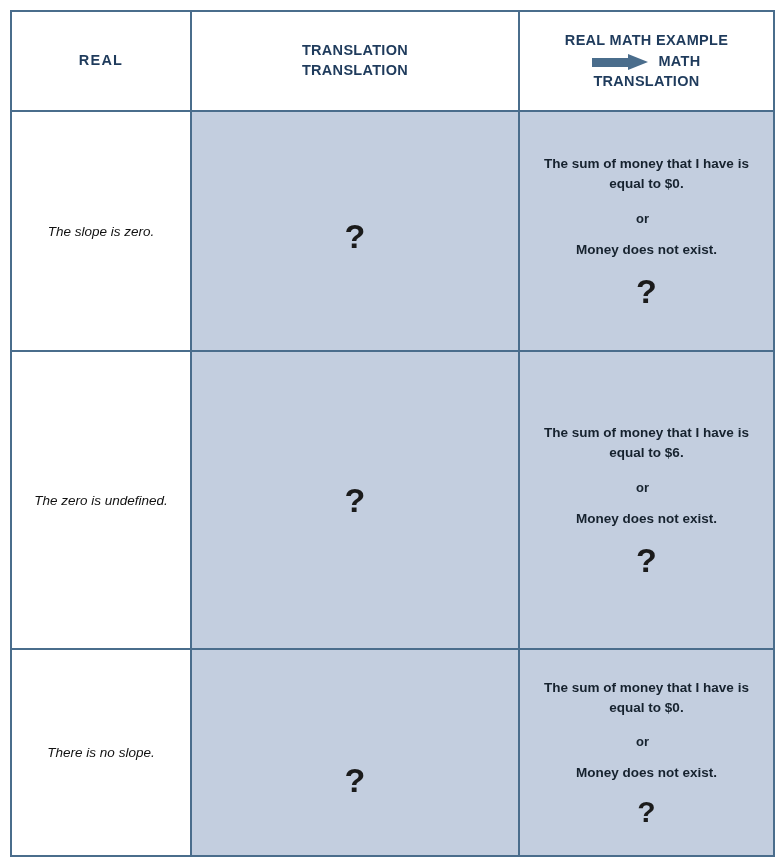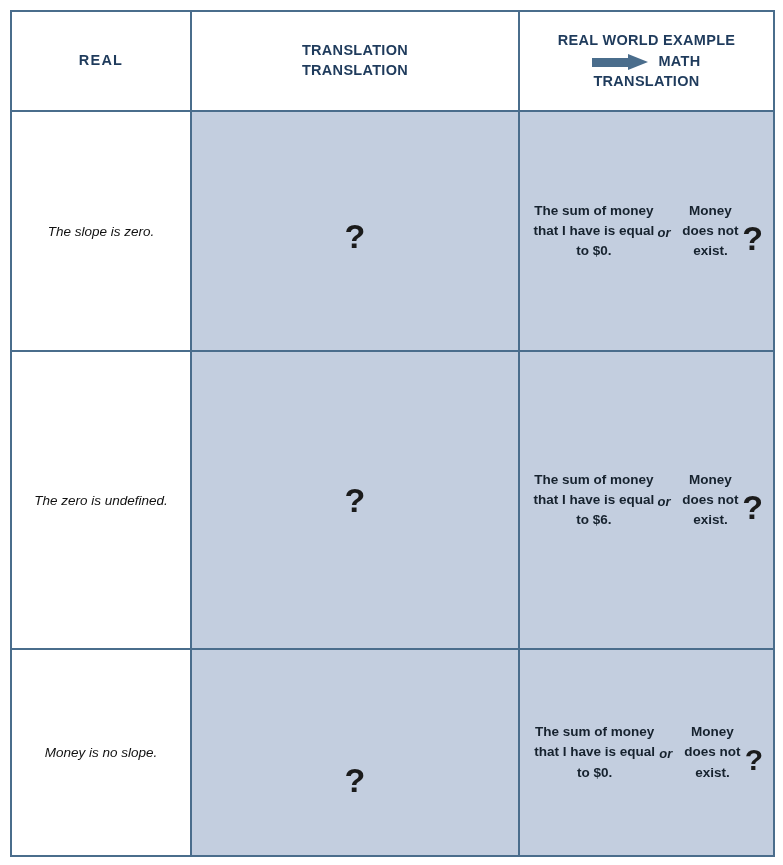"REAL WORLD EXAMPLE" span.hdr-line { text: WORLD -> MATH }
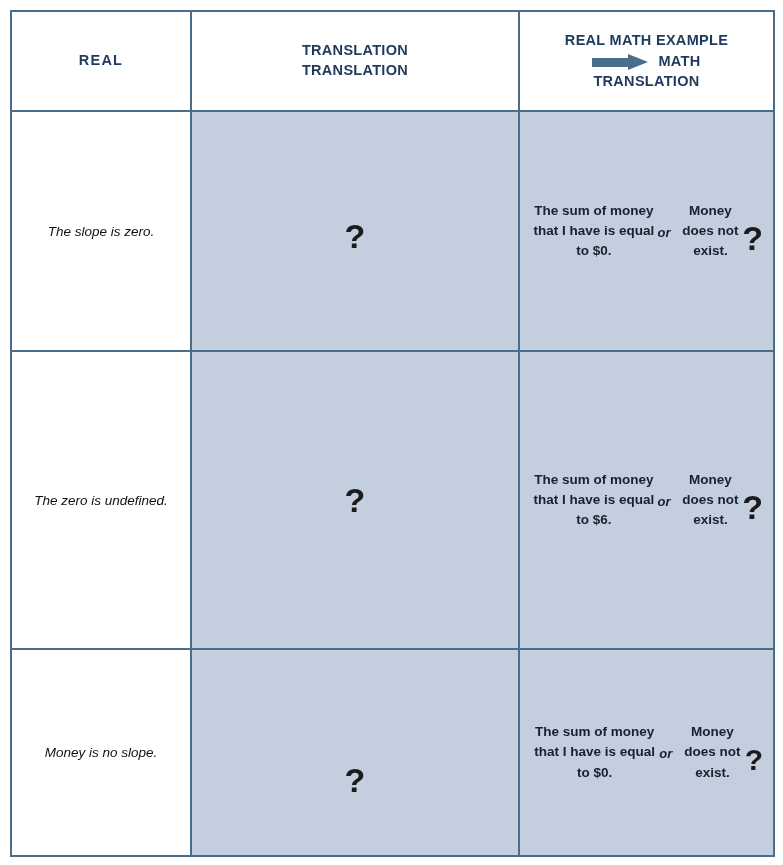"The sum of money that" .real-block { flex-direction: none -> column }
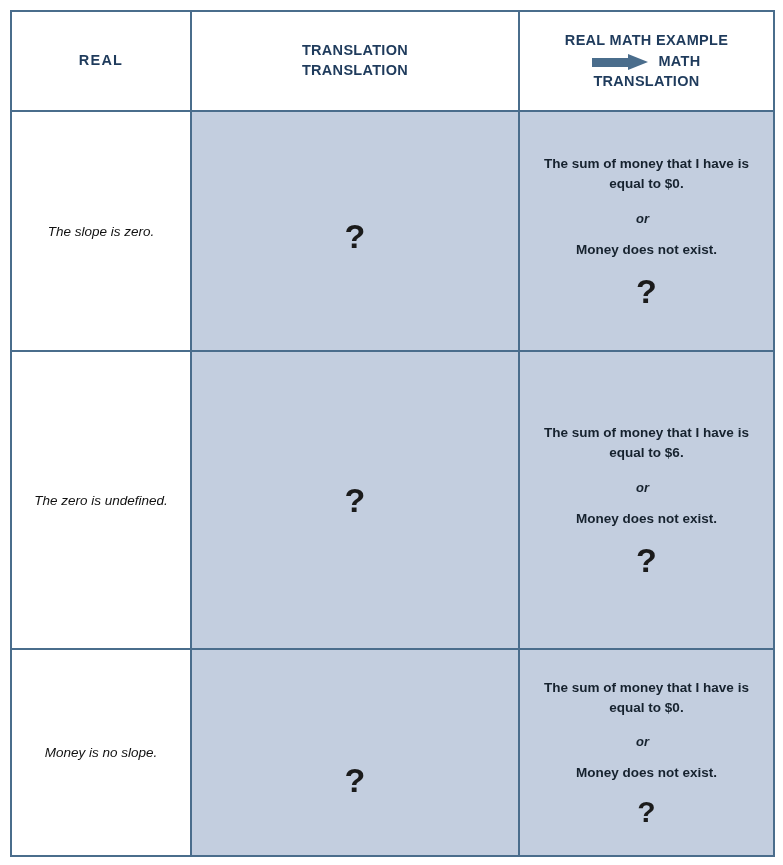"or" .real-or { font-style: italic -> none }
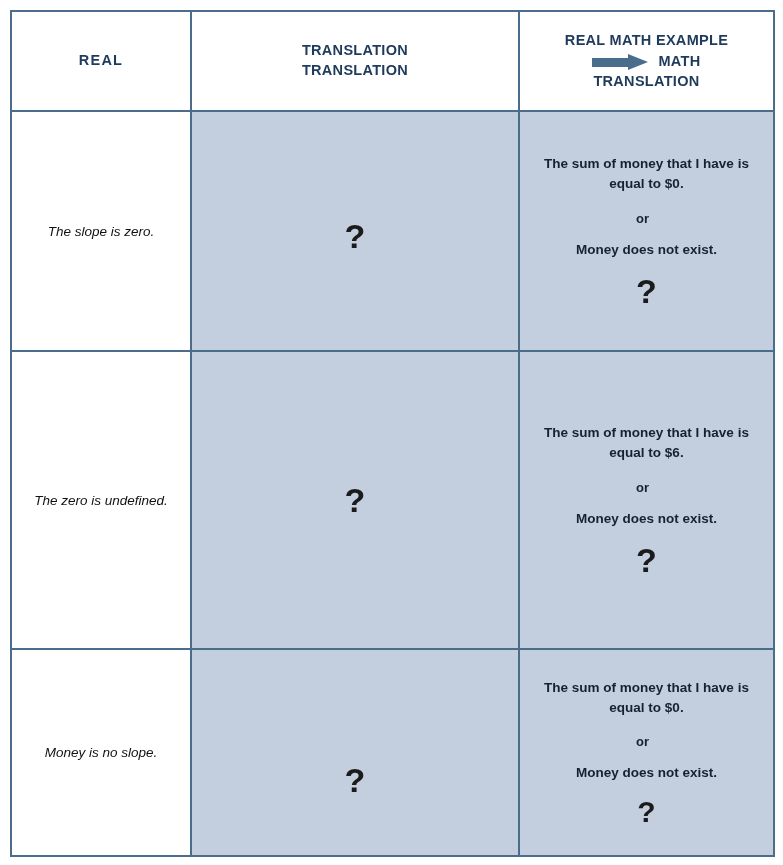"Money is no slope." td.col-slope { text: Money -> There }
